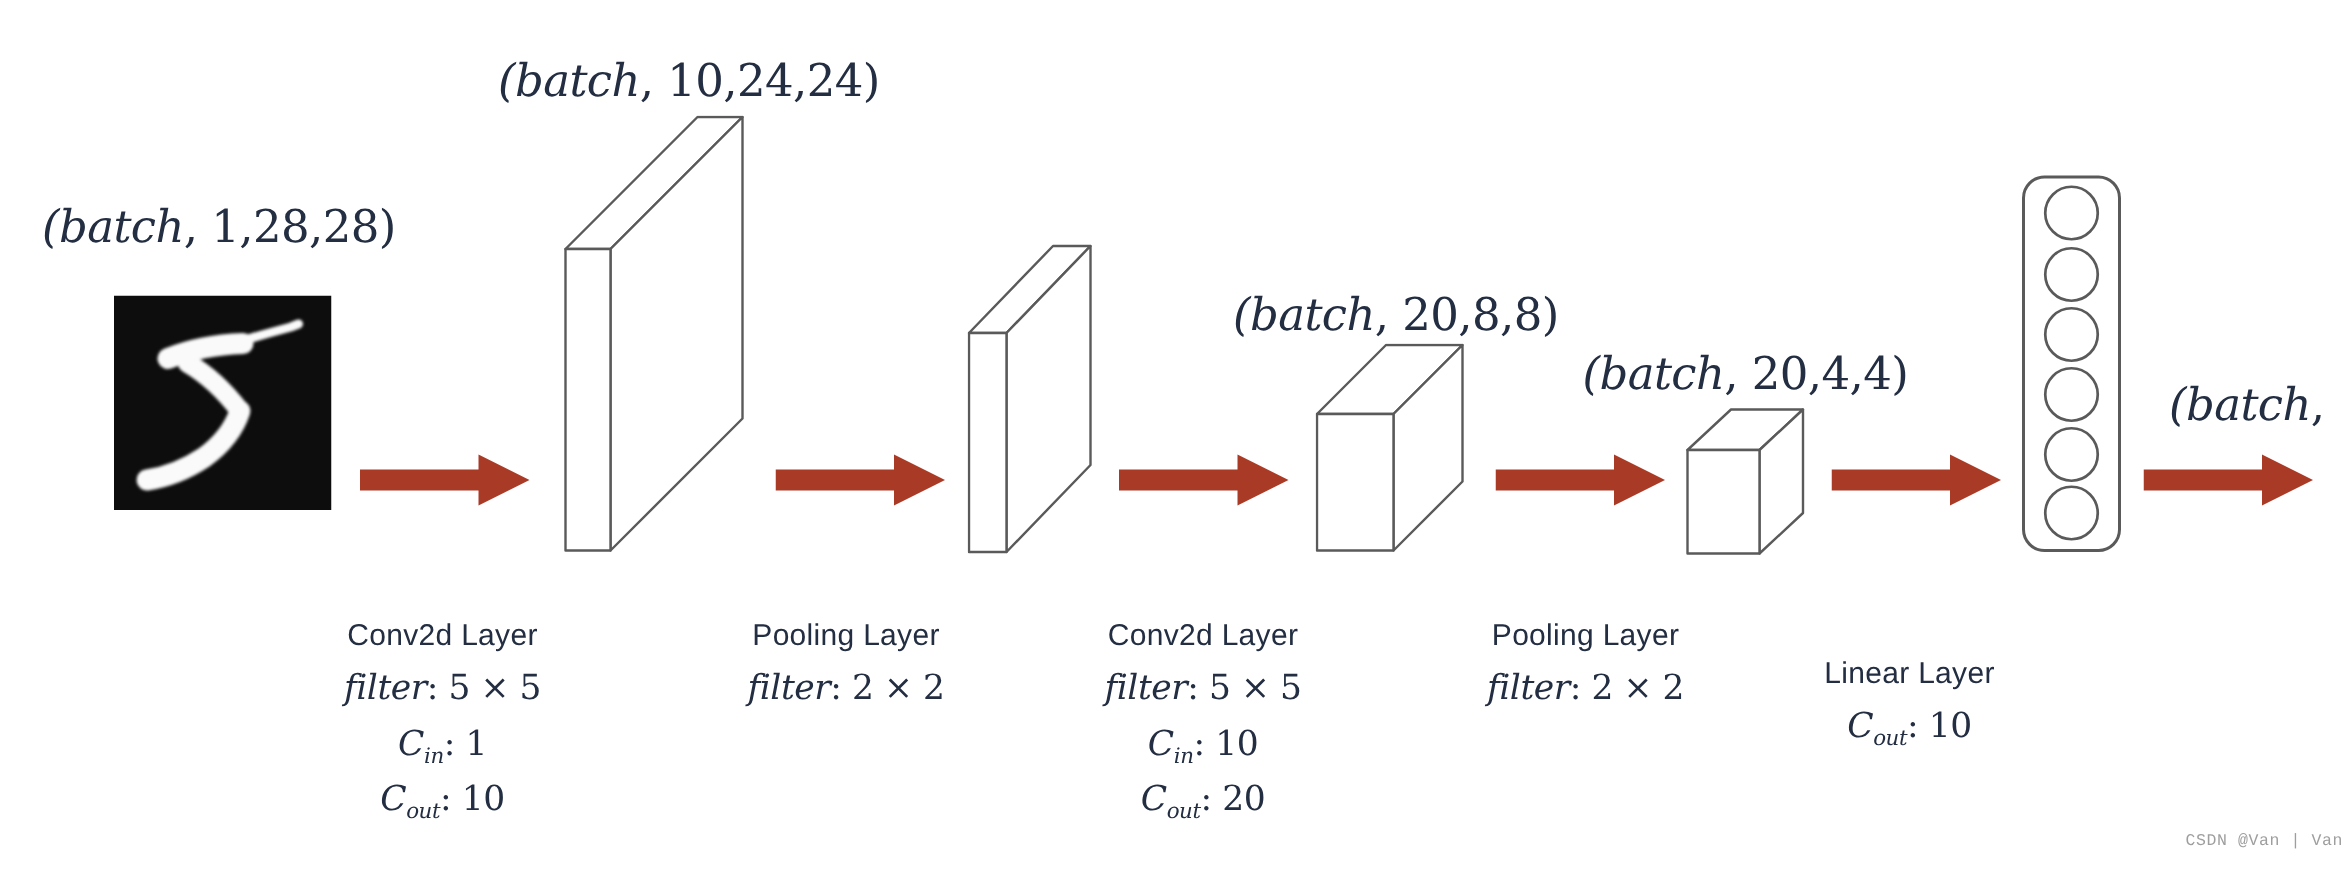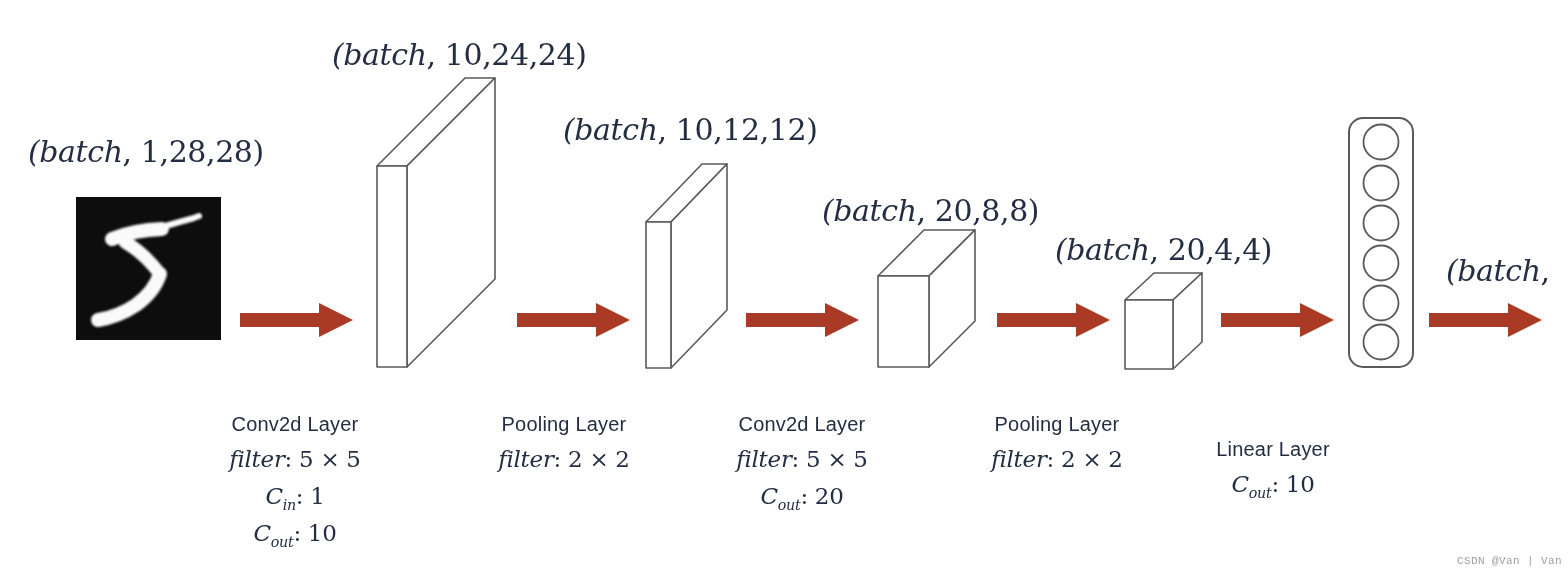"(batch, 10,12,12)" div.shape-label { html: <div><span>(batch</span><span>, 10,12,12)</span></div> -> none }
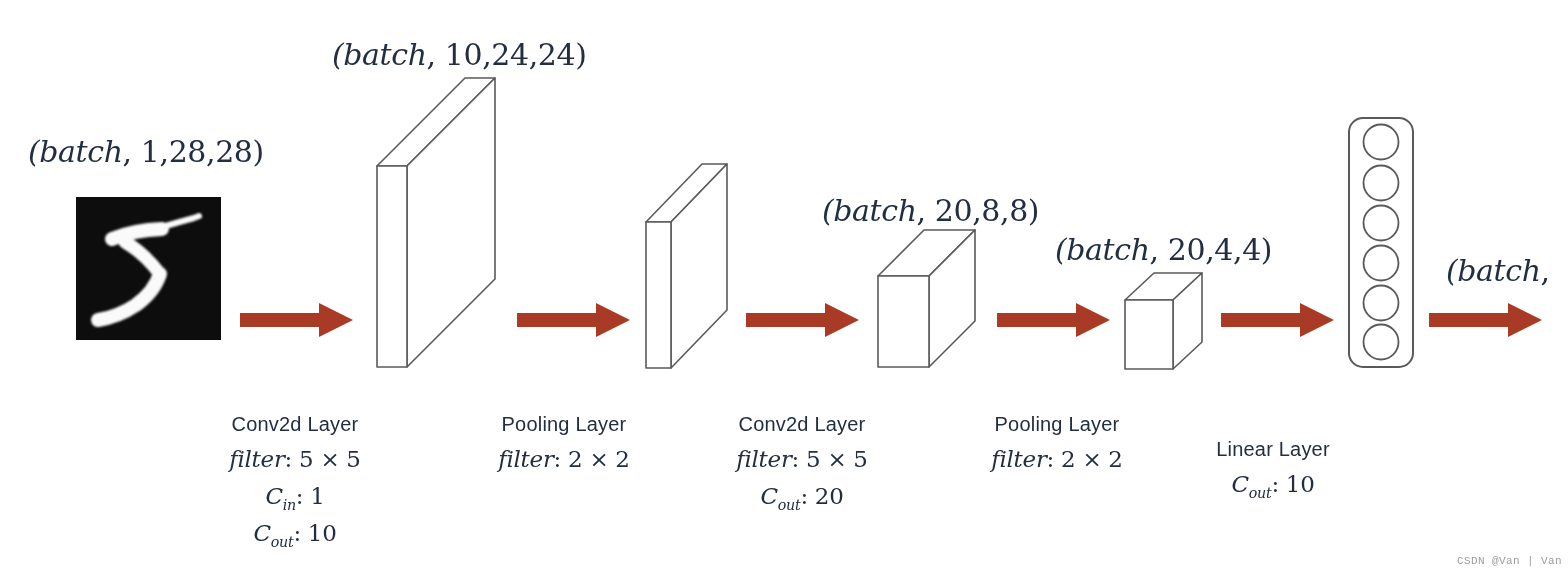"Cin: 10" div.math-line { html: none -> <div><span>C</span><sub>in</sub><span>: 10</span></div> }
